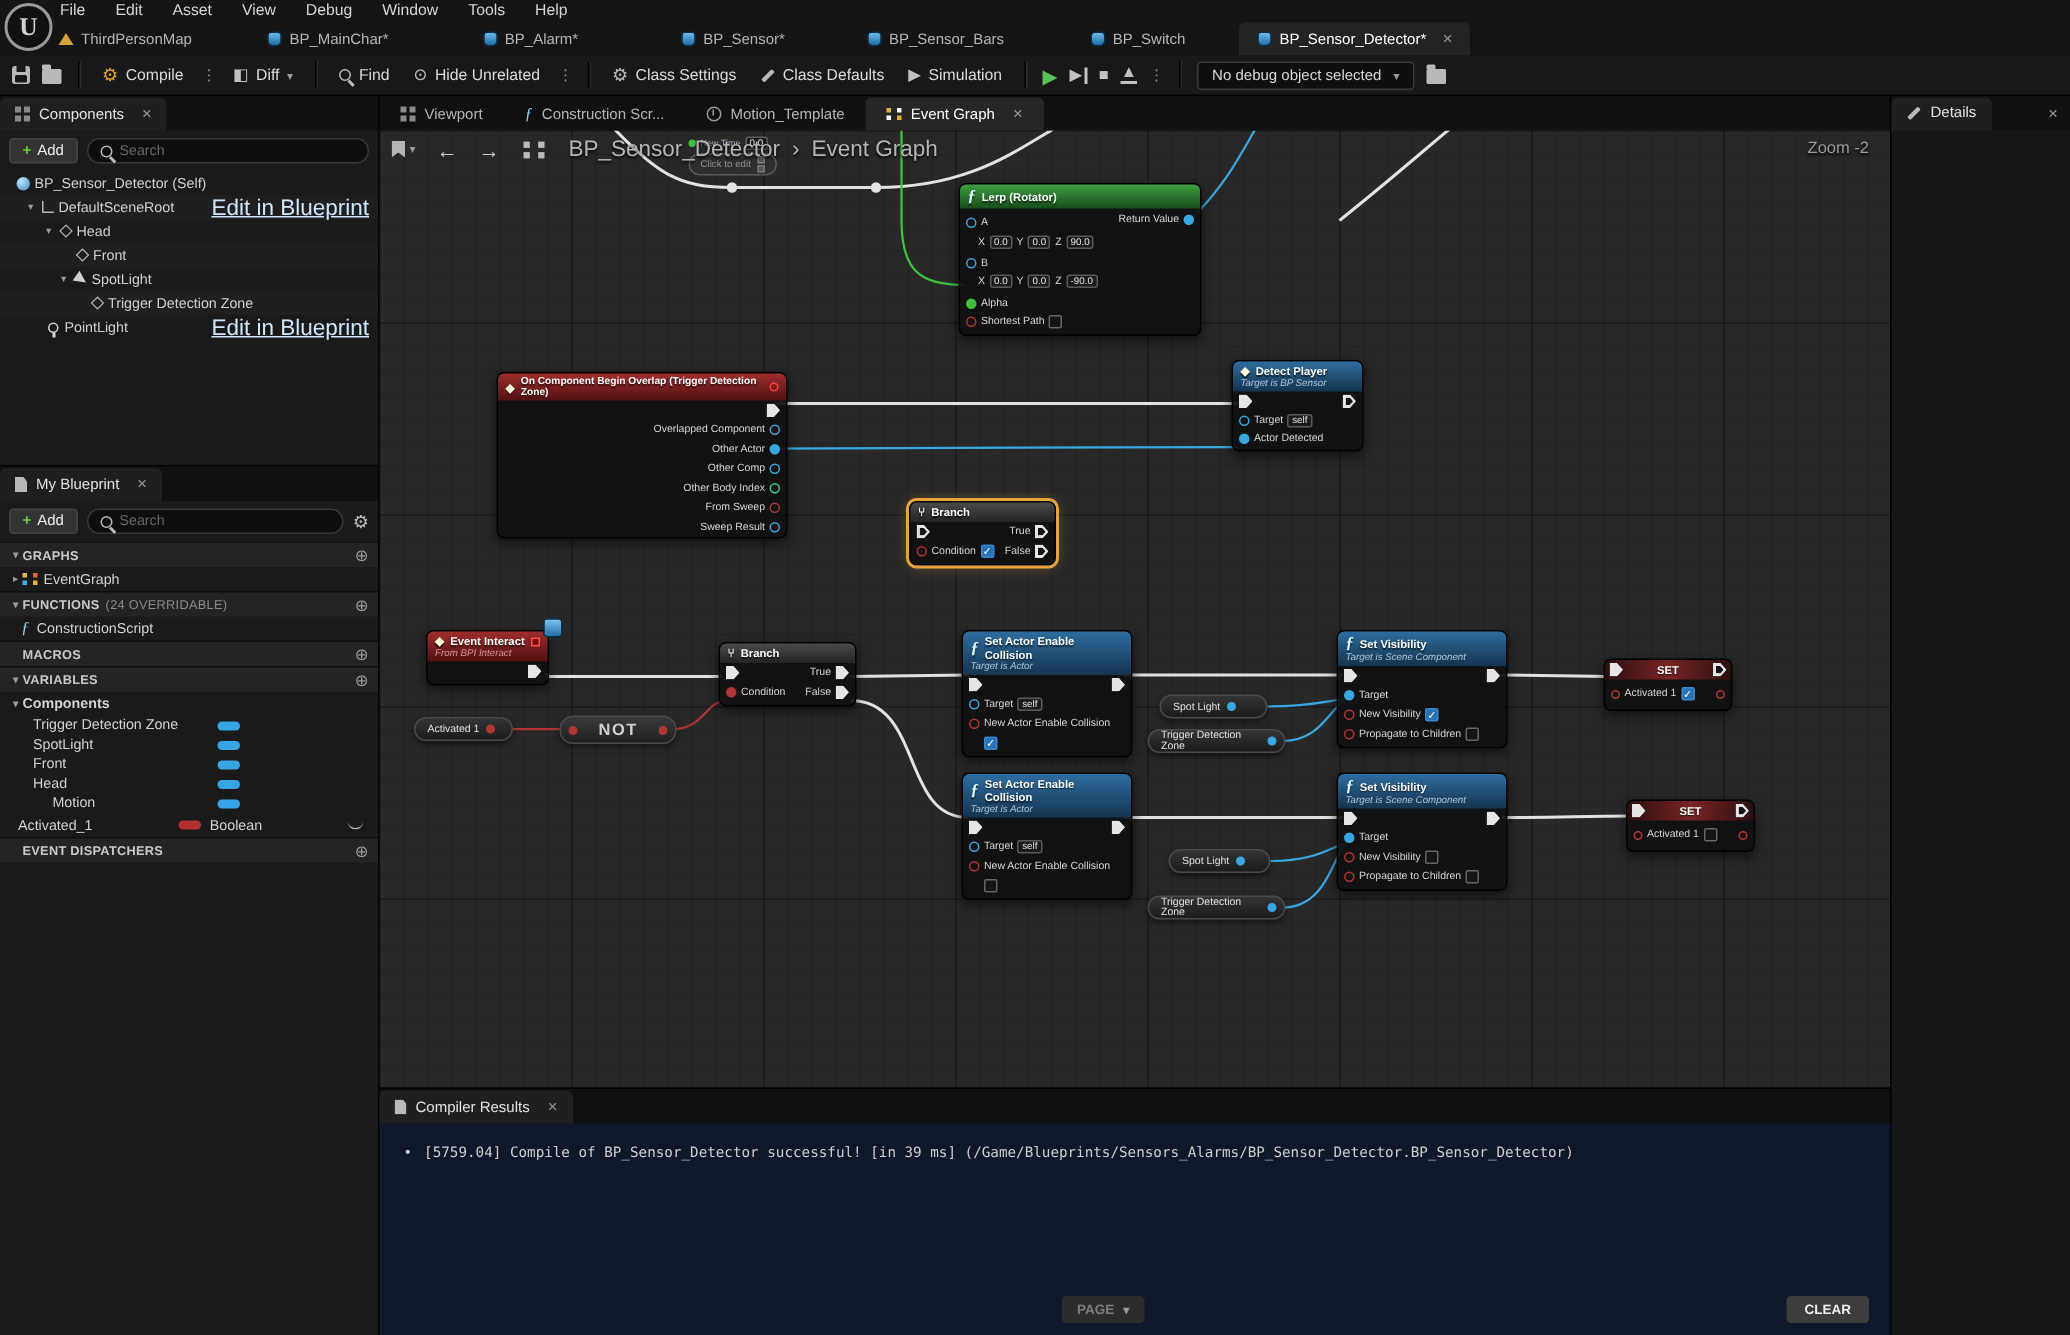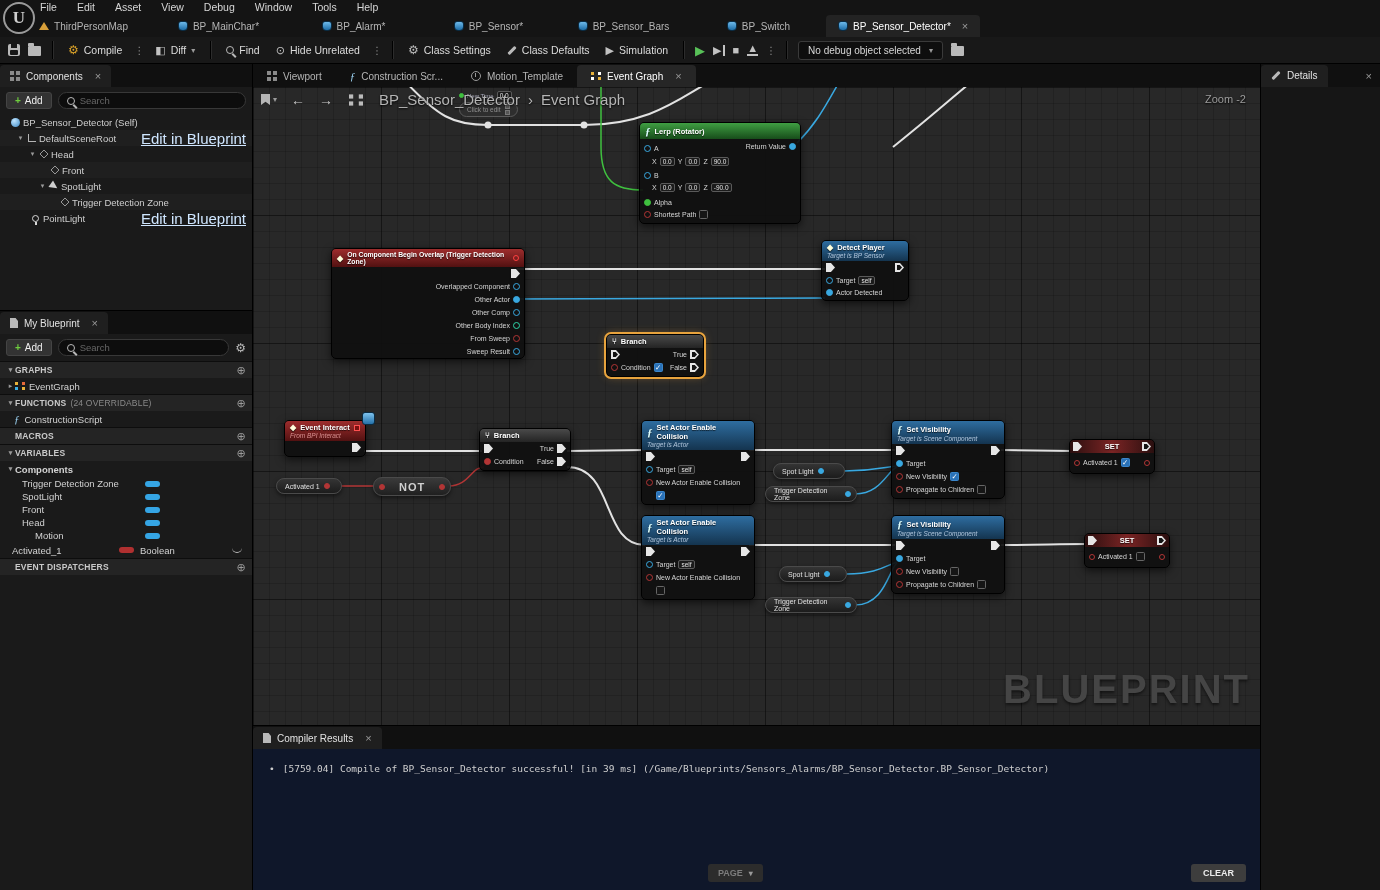"BLUEPRINT" div { html: <div>BLUEPRINT</div> -> none }
